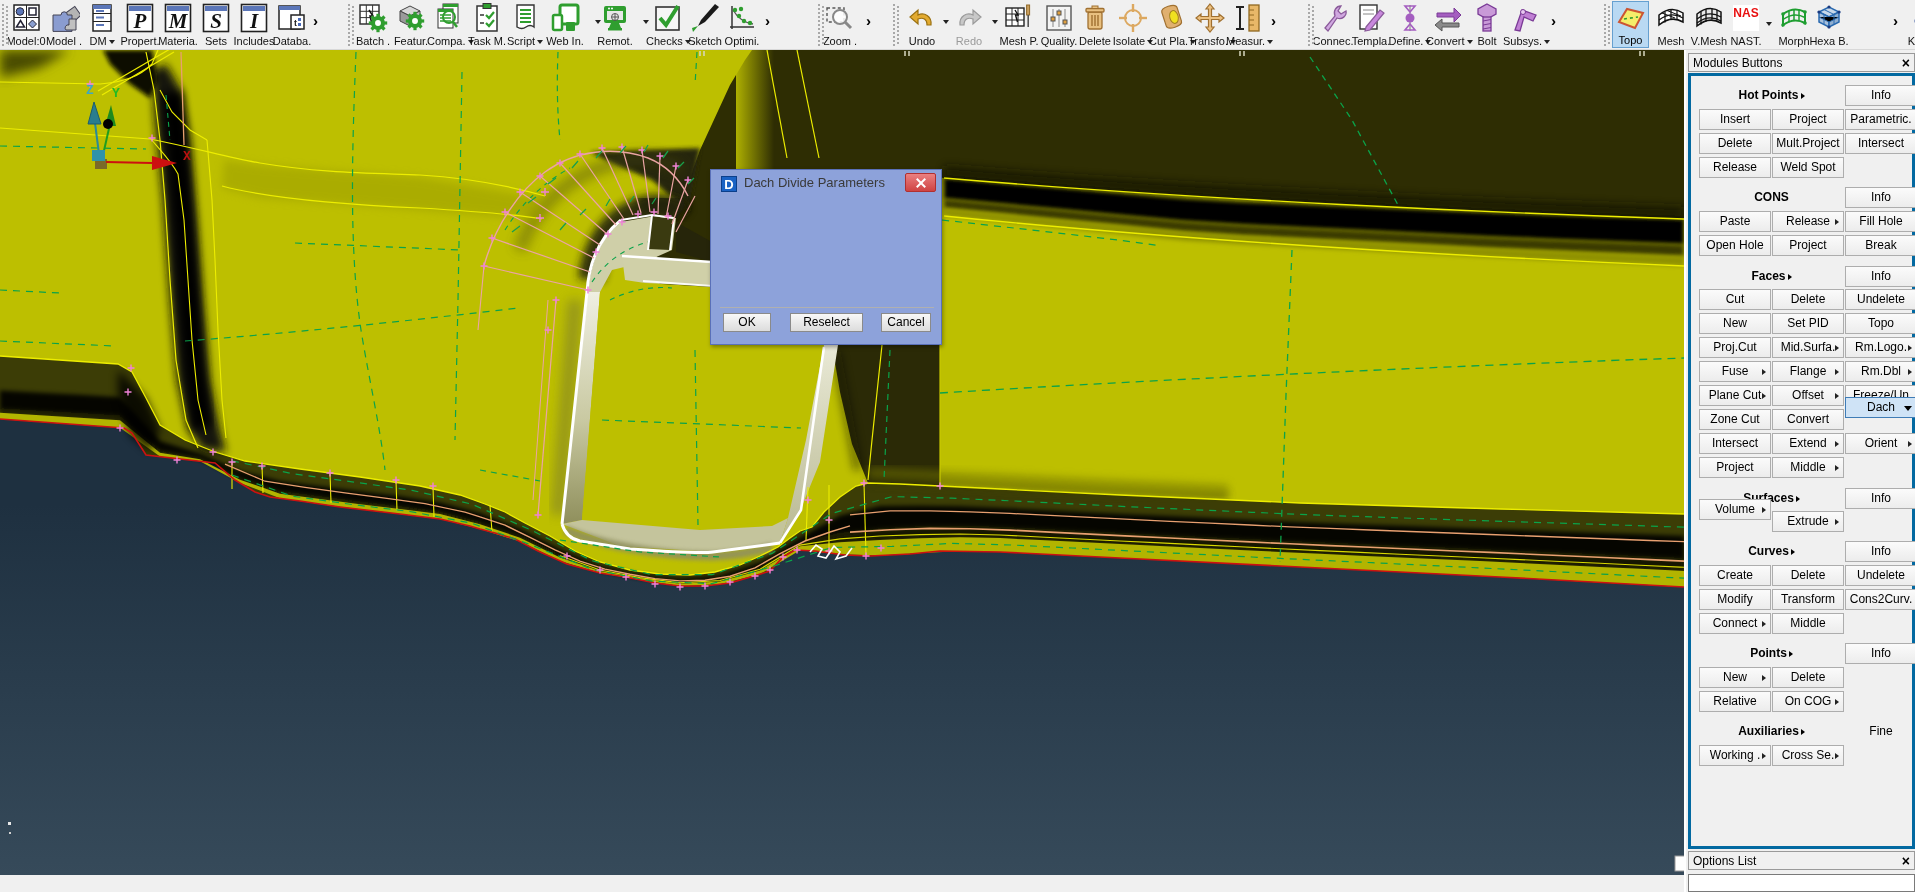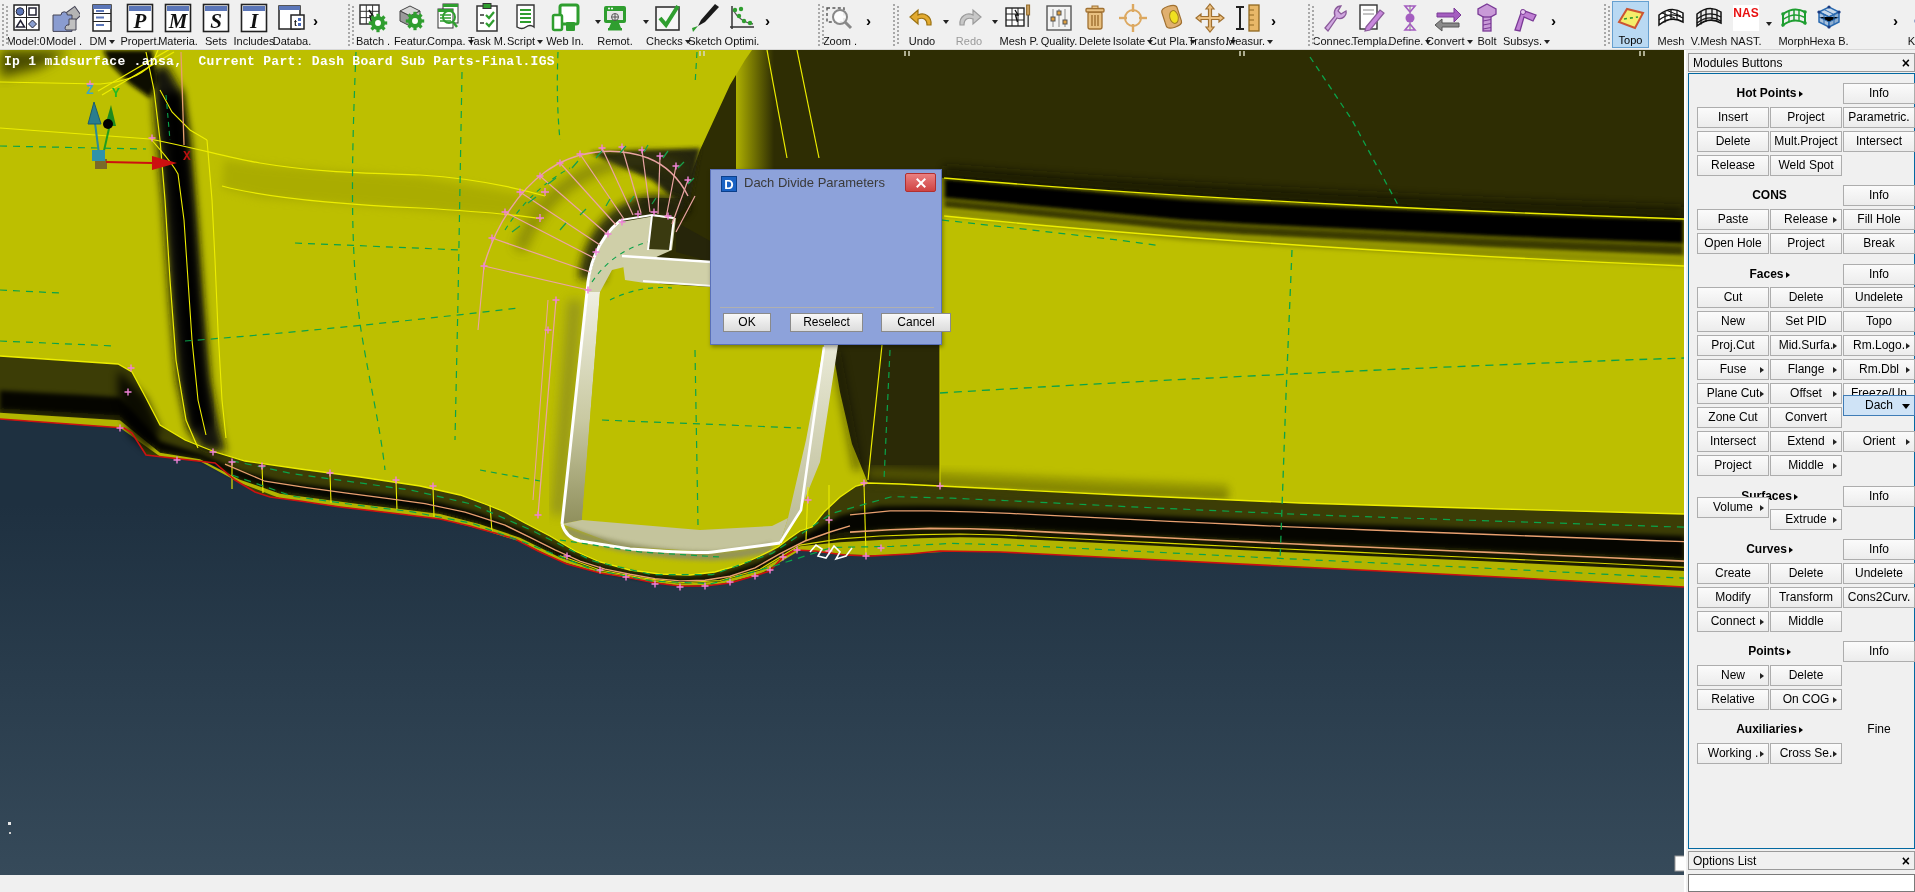"Ip 1 midsurface .ansa, Current" div { html: <div>Ip 1 midsurface .ansa, Current Part: Dash Board Sub Parts-Final.IGS</div> -> none }
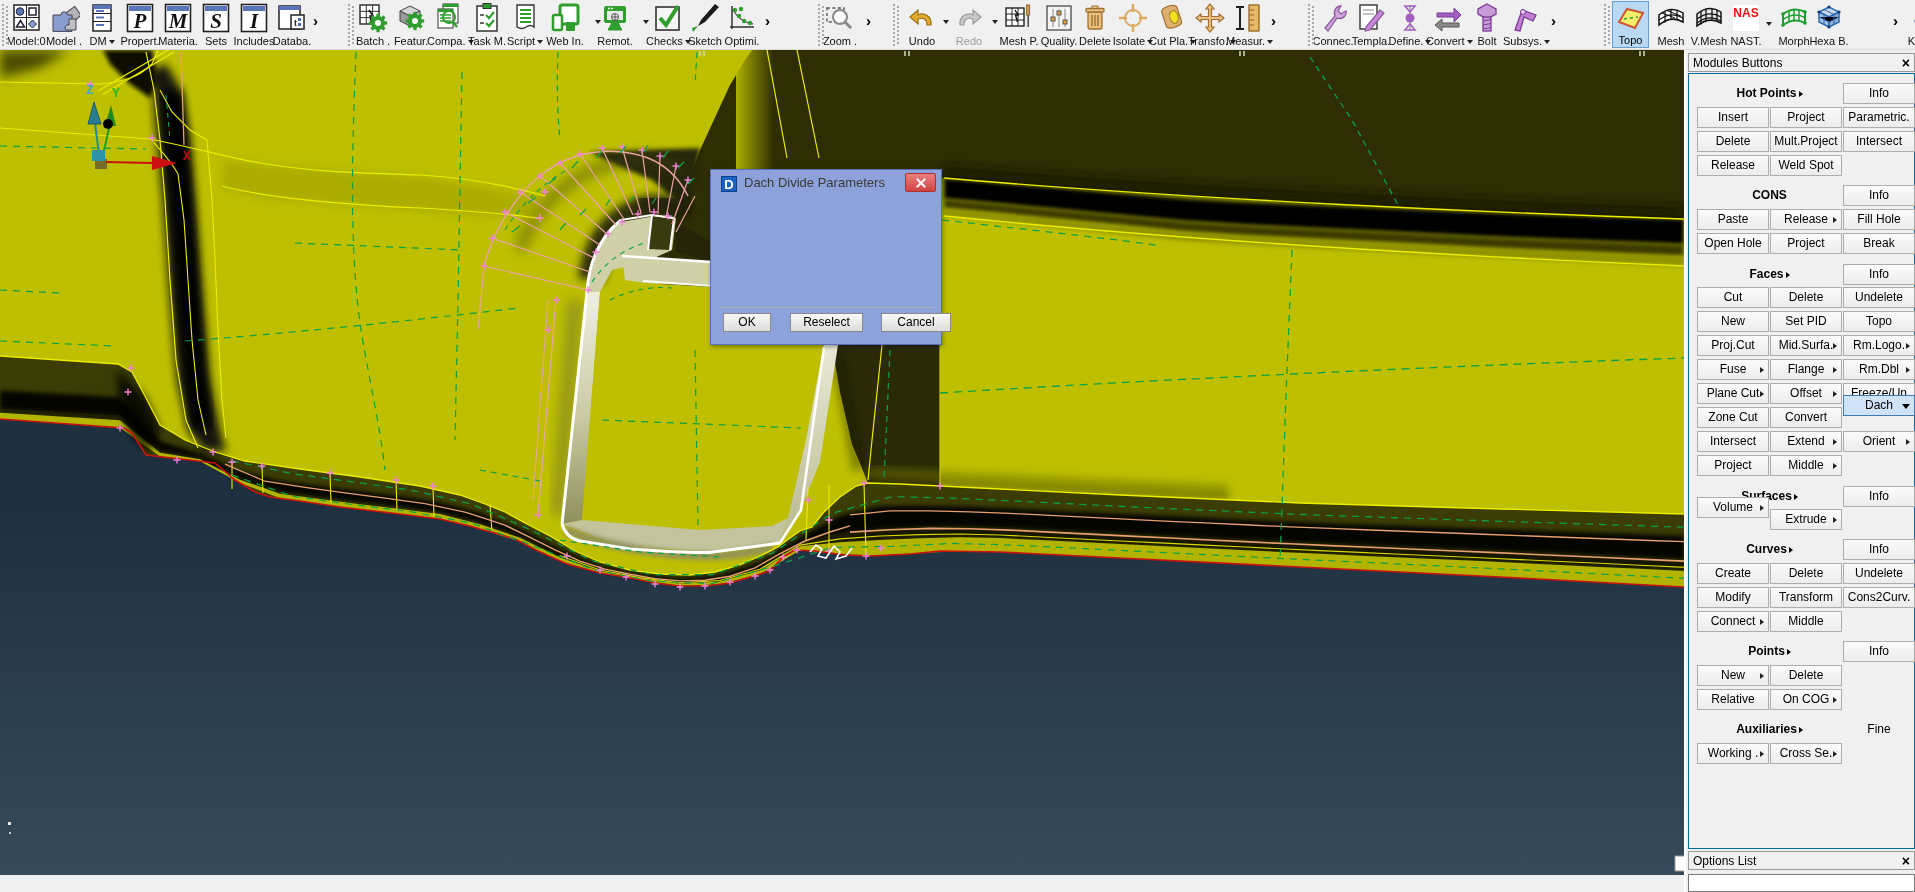"Hot Points" #pcontent { border: 1px solid #0369a1 -> 3px solid #0369a1 }
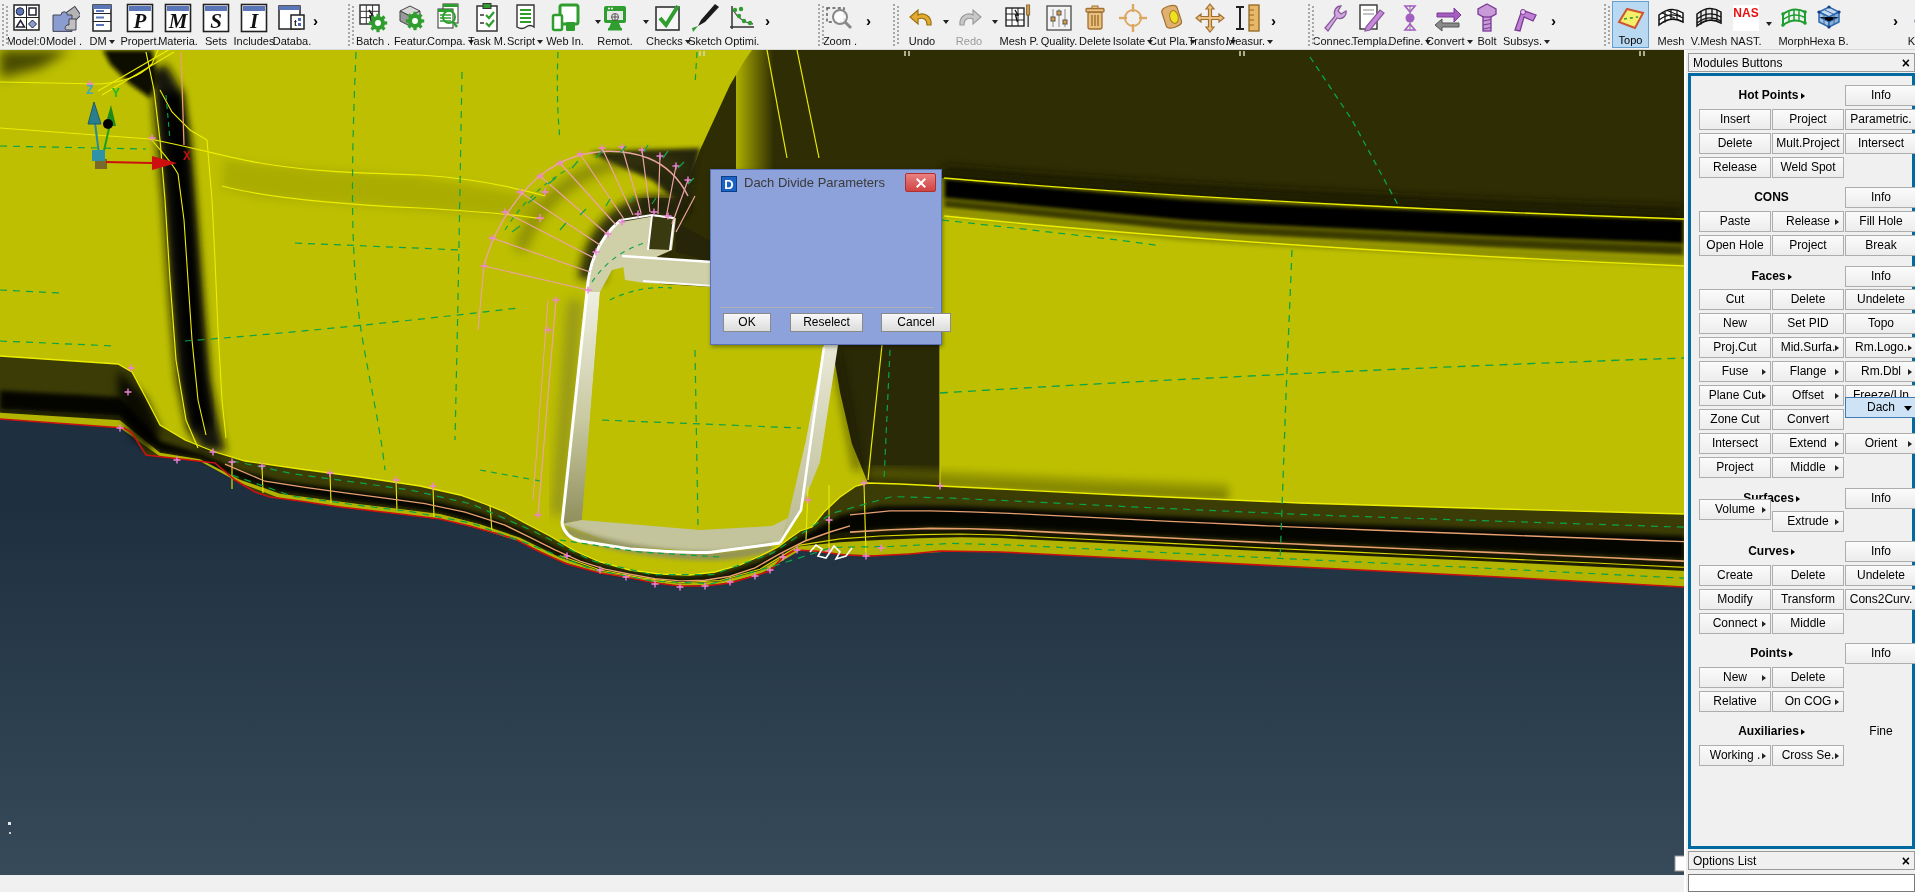"Cancel" div.dbtn { width: 70px -> 50px }
